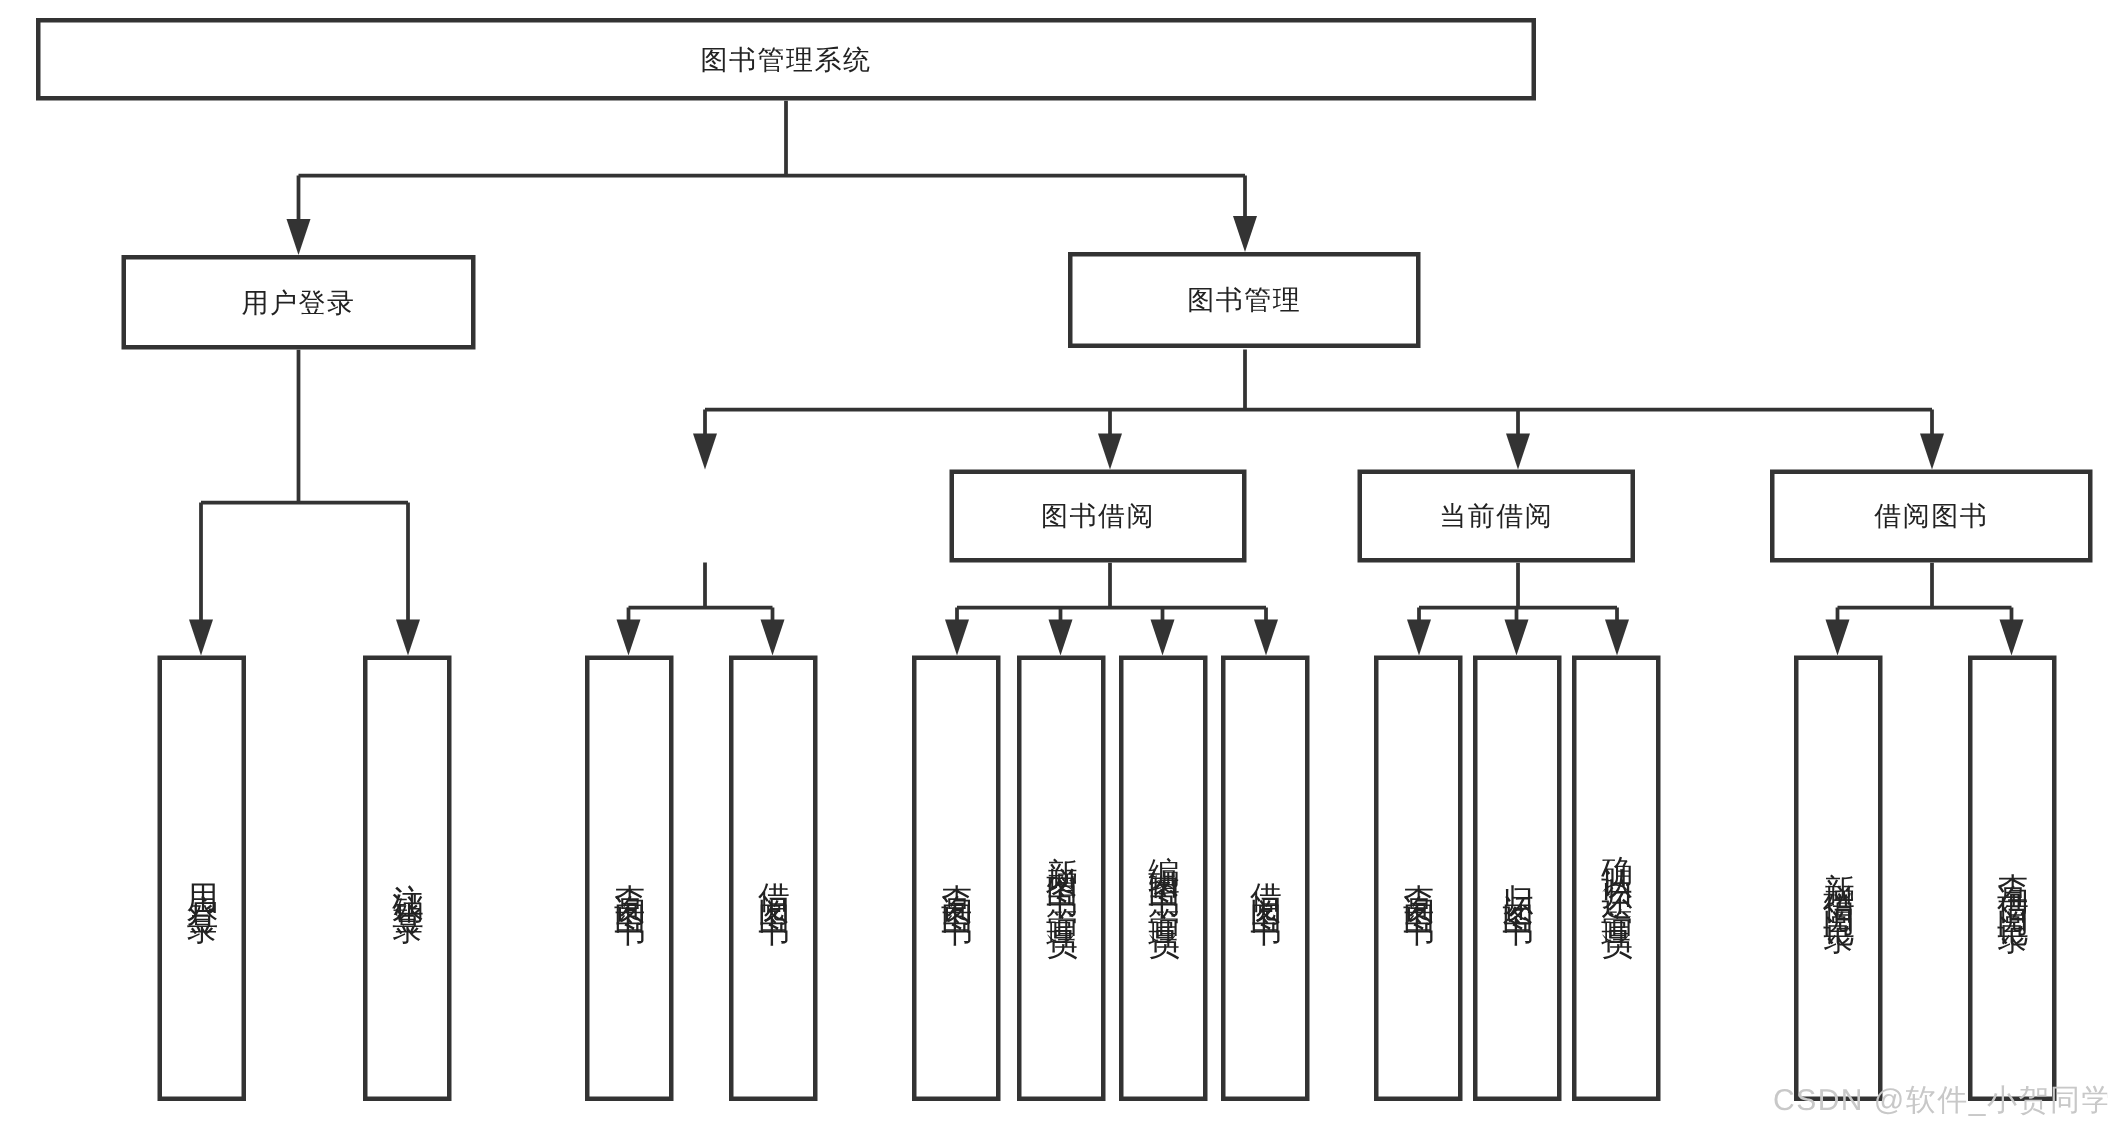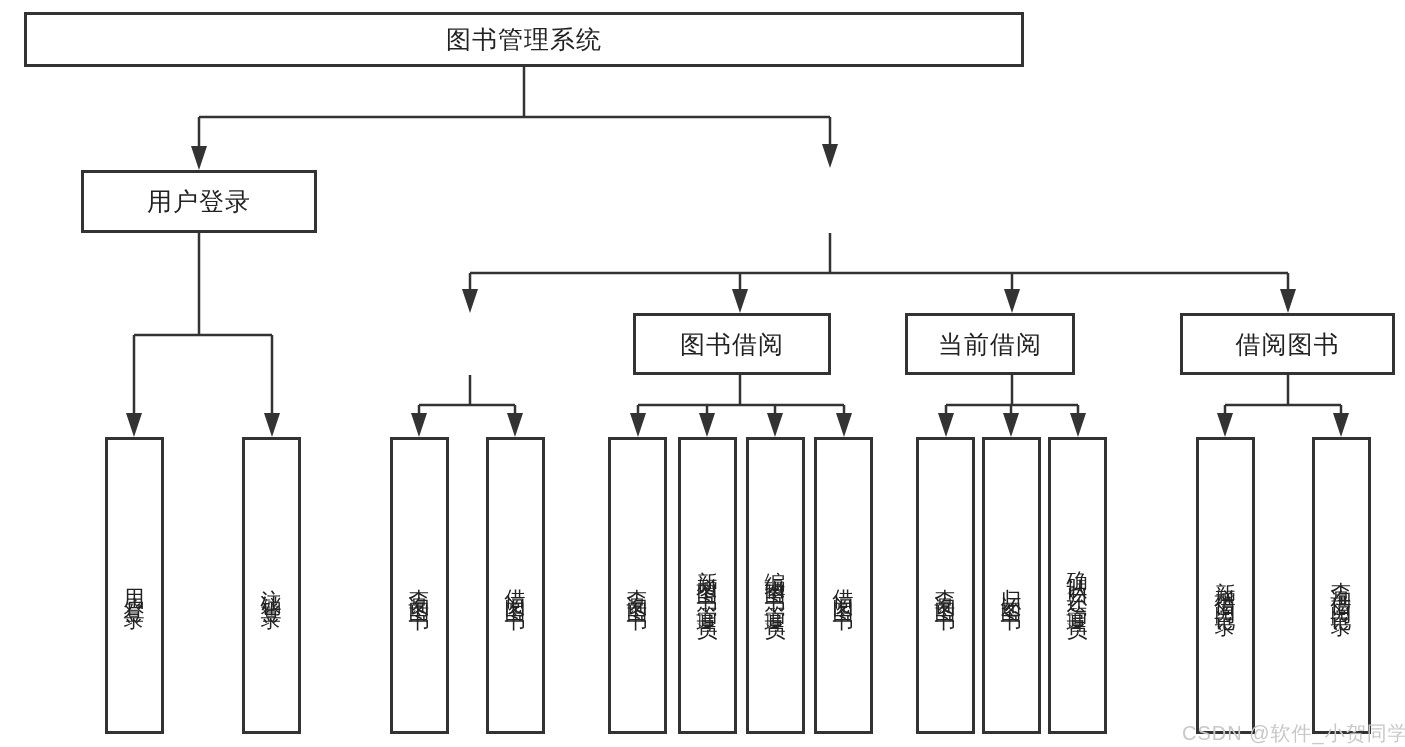"图书管理系统" .box { font-size: 25px -> 18px }
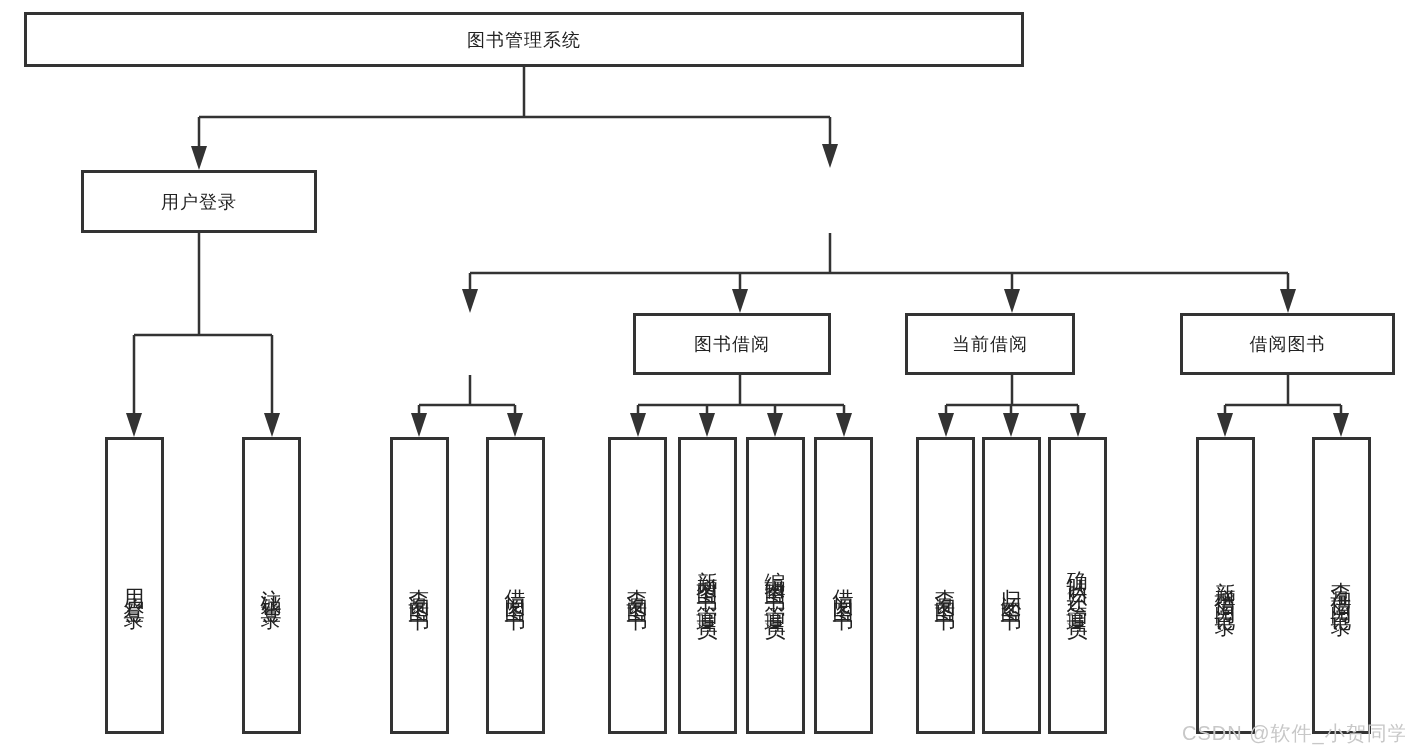"图书管理" div.box { html: none -> <div>图书管理</div> }
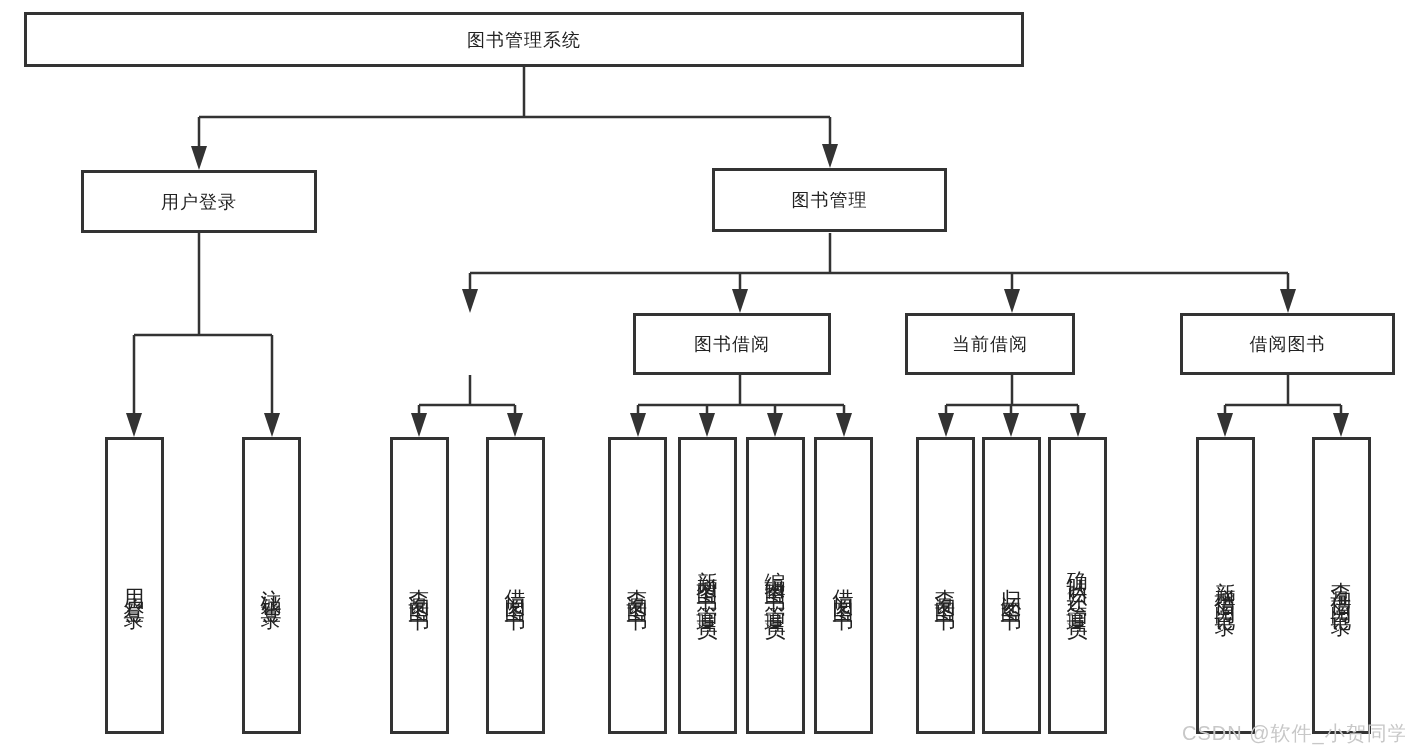"当前借阅" div.box { width: 170px -> 185px }
